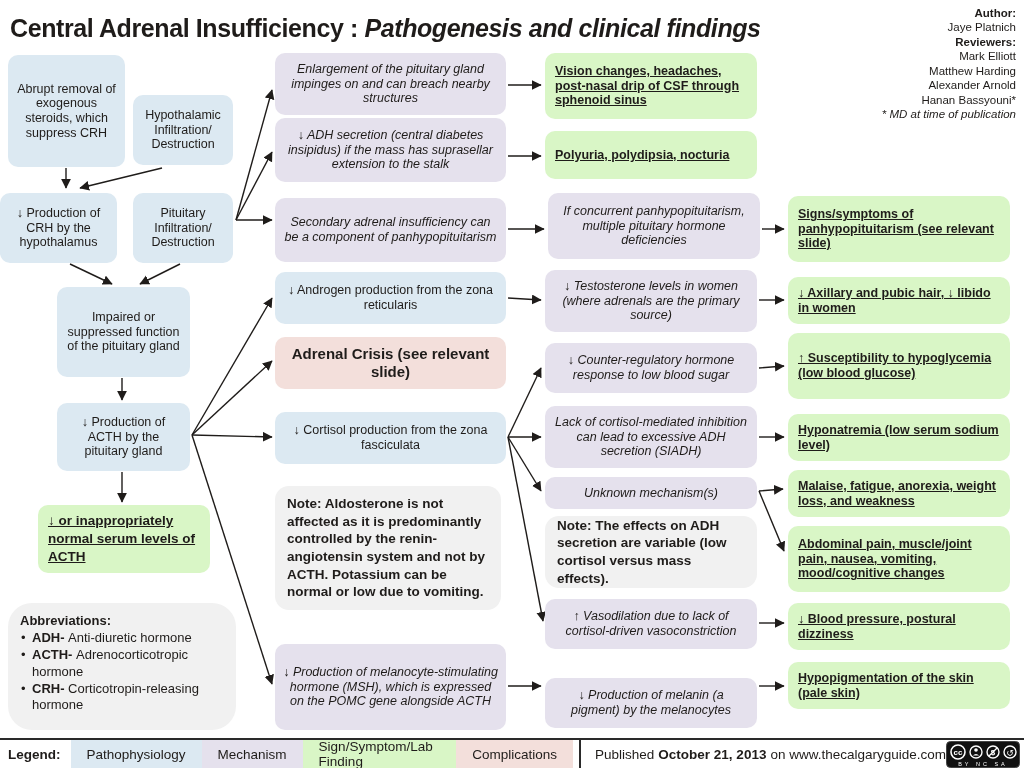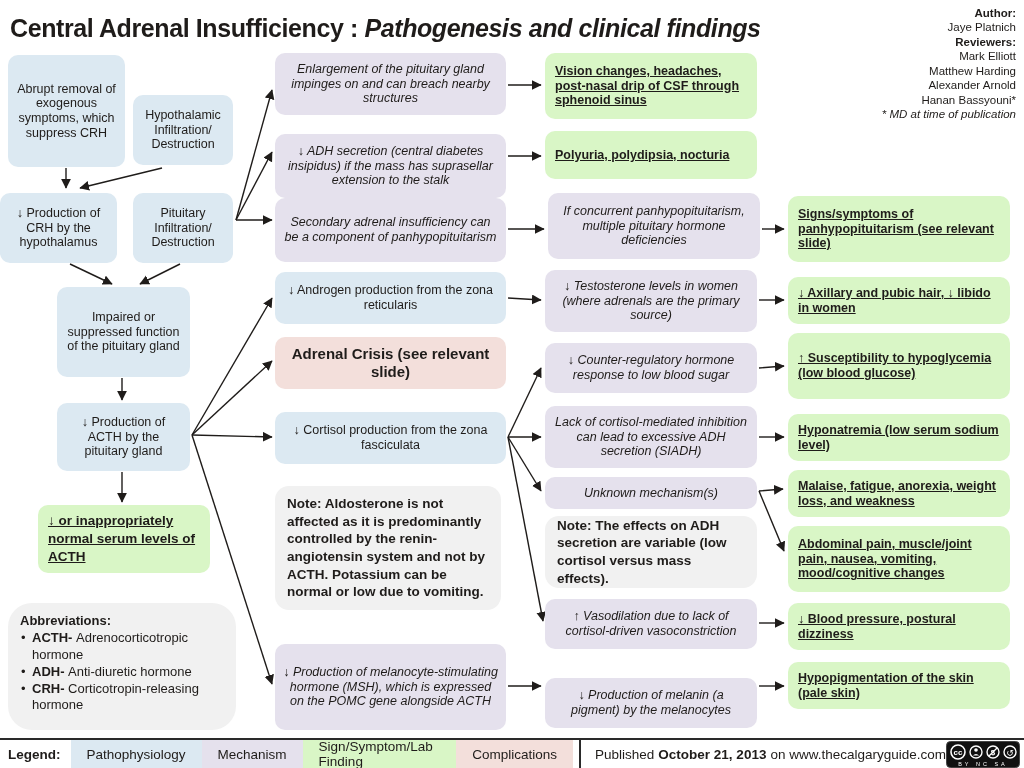"Abrupt removal of exogenous symptoms," div.box { text: symptoms -> steroids }
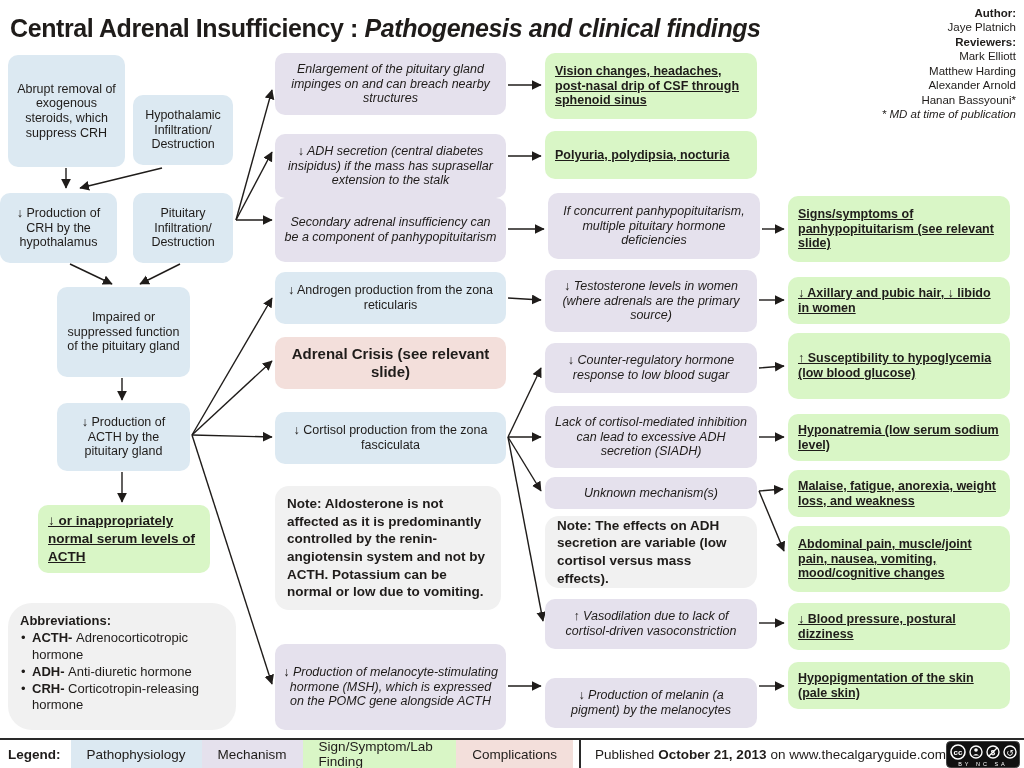"↓ ADH secretion (central diabetes" div.box { top: 134px -> 118px }
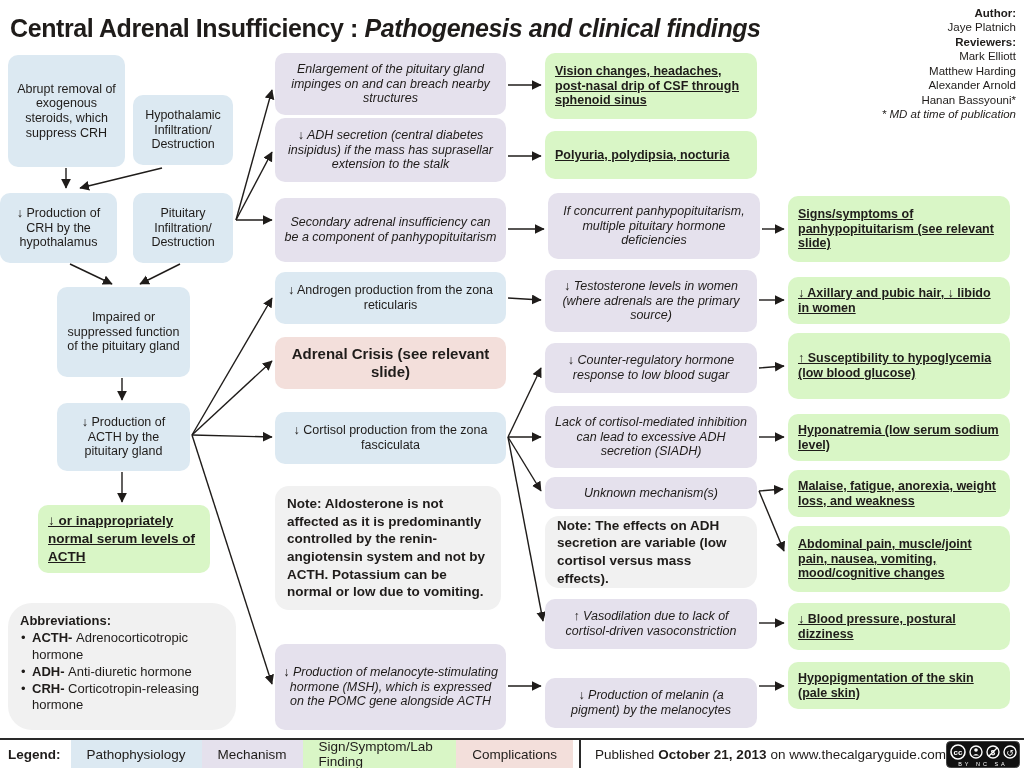"ACTH- Adrenocorticotropic hormone" li { order: before "ADH- Anti-diuretic hormone" -> after "ADH- Anti-diuretic hormone" }
